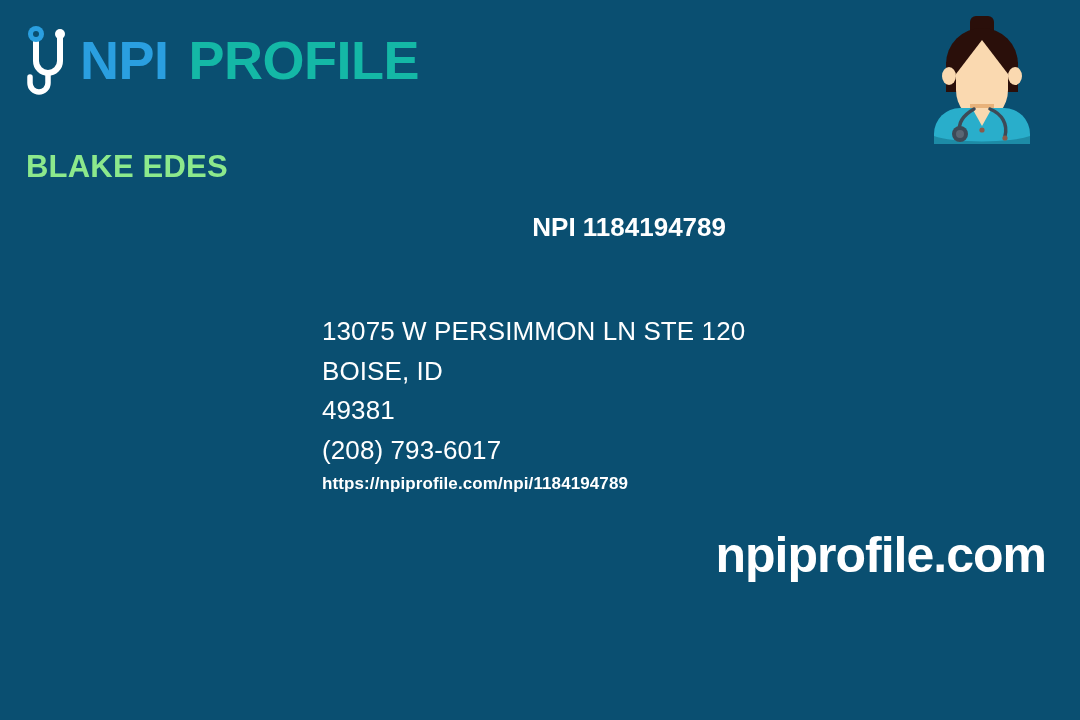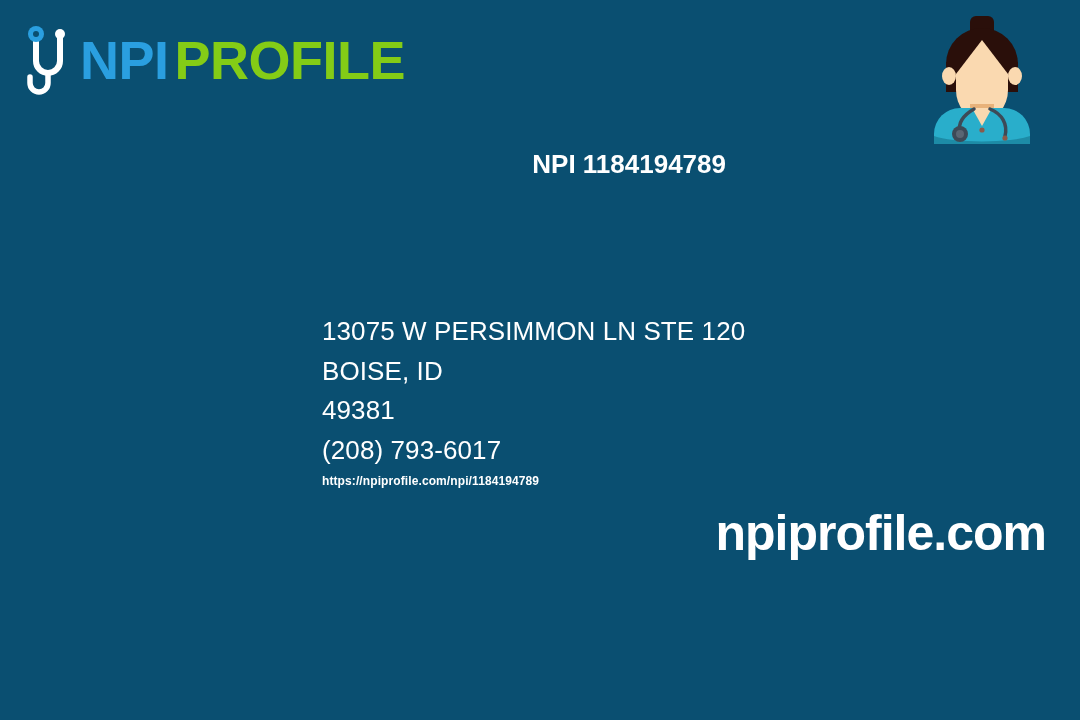"PROFILE" #brand-profile { color: #84cc16 -> #14b8a6; margin-left: 6px -> 20px }
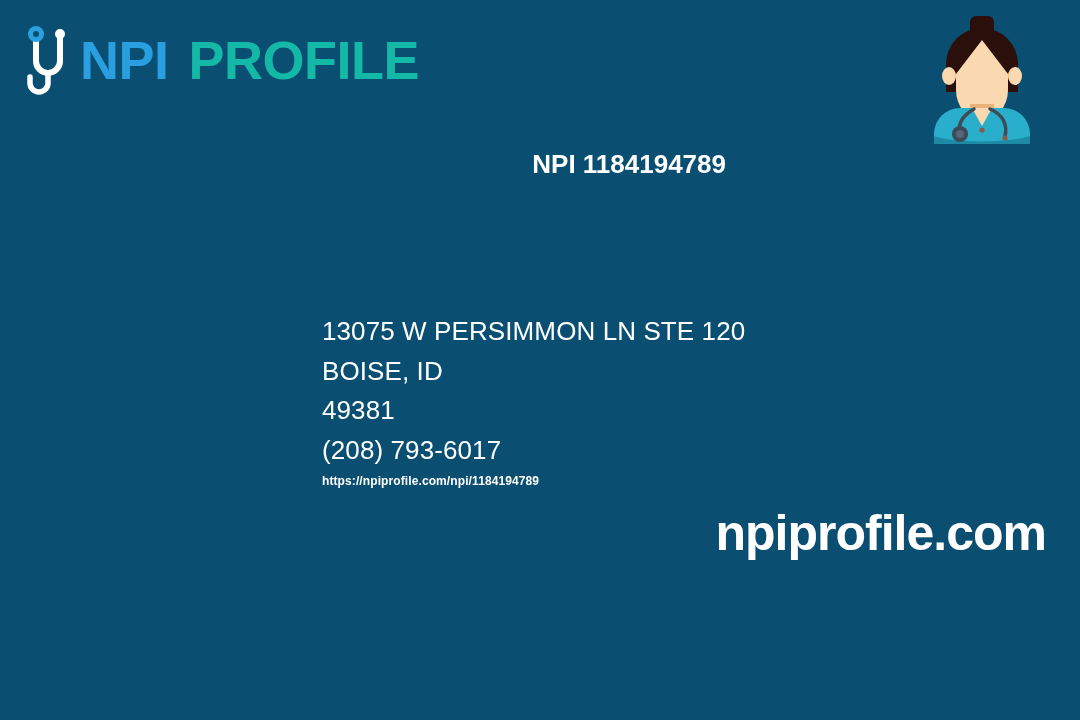"BLAKE EDES" div { html: none -> <div>BLAKE EDES</div> }
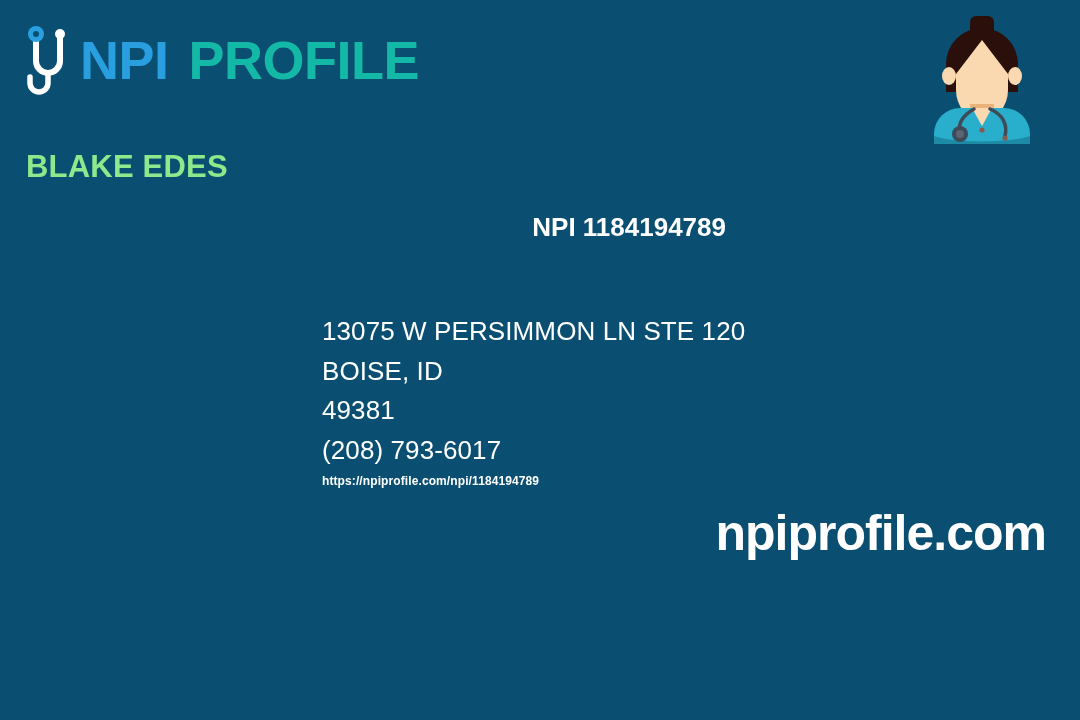"https://npiprofile.com/npi/1184194789" #profile-url { font-size: 12px -> 17px }
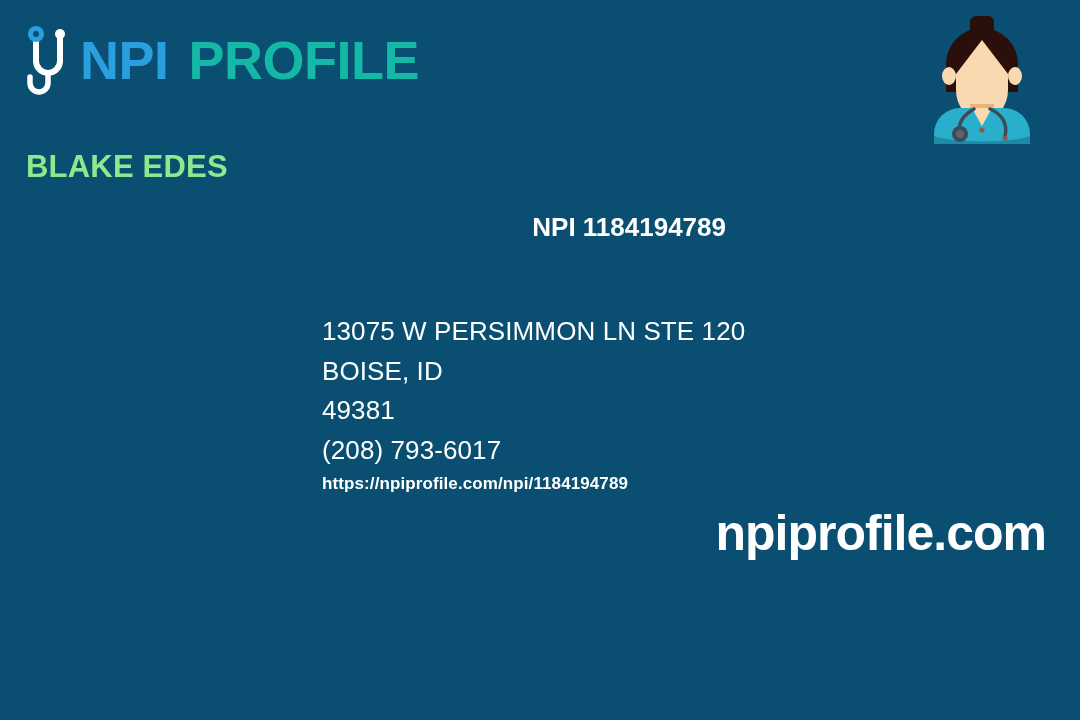"npiprofile.com" #site-footer { bottom: 30px -> 8px }
